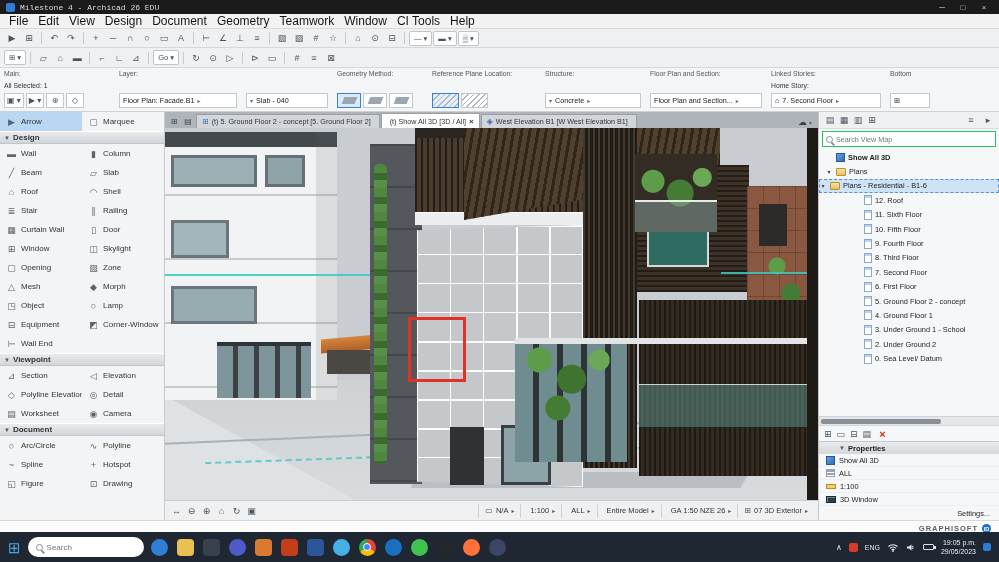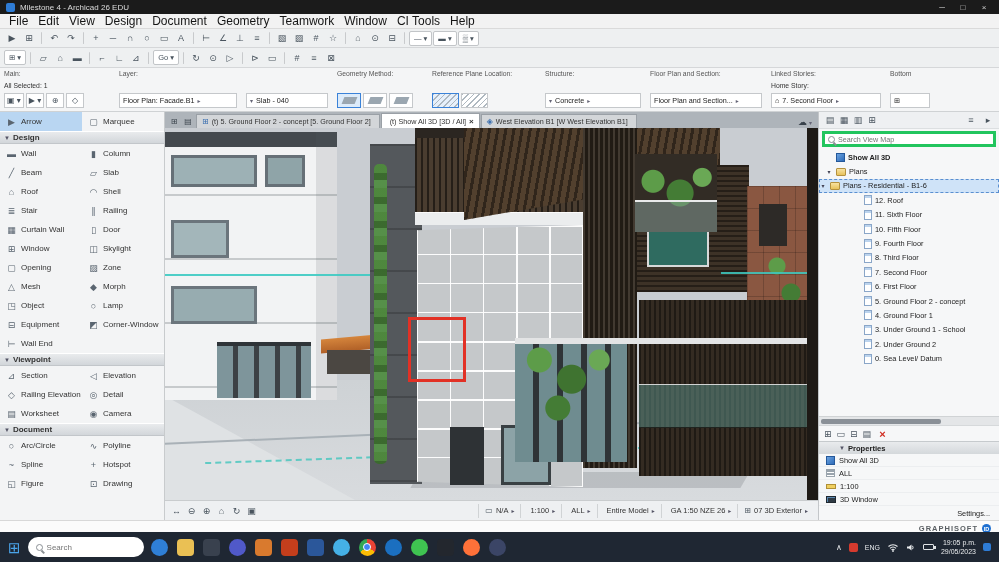"Milestone 4 - Archicad 26" .tb-title { font-family: none -> Liberation Mono, monospace }
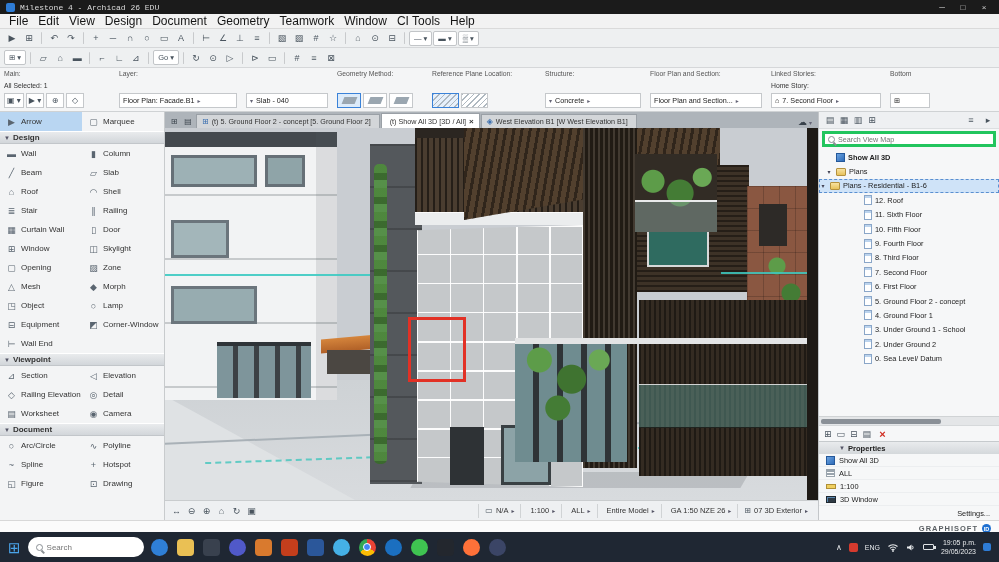"Search View Map" .rp-search { border: 3px solid #22c55e -> 1px solid #22c55e }
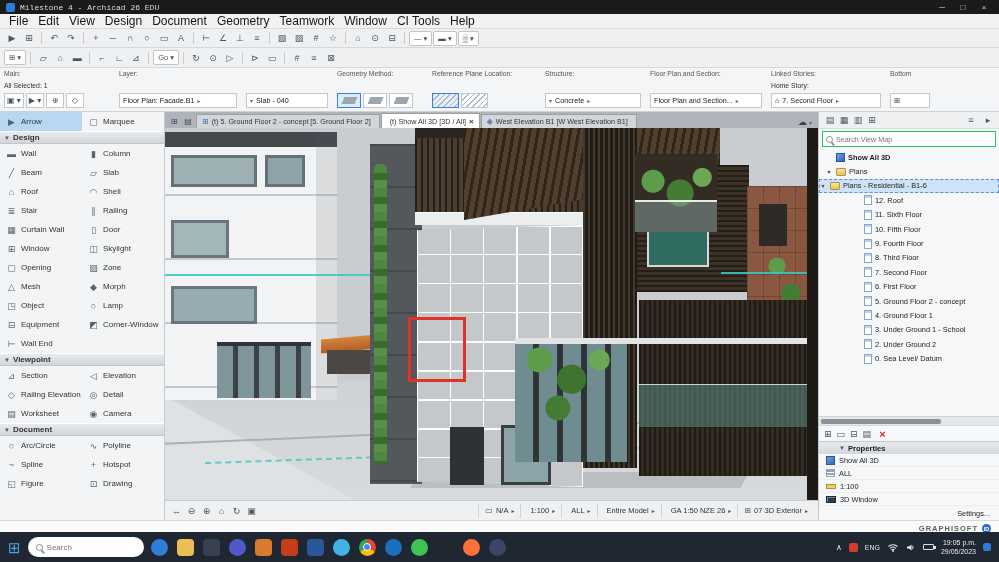"Railing Elevation" span { text: Railing -> Polyline }
